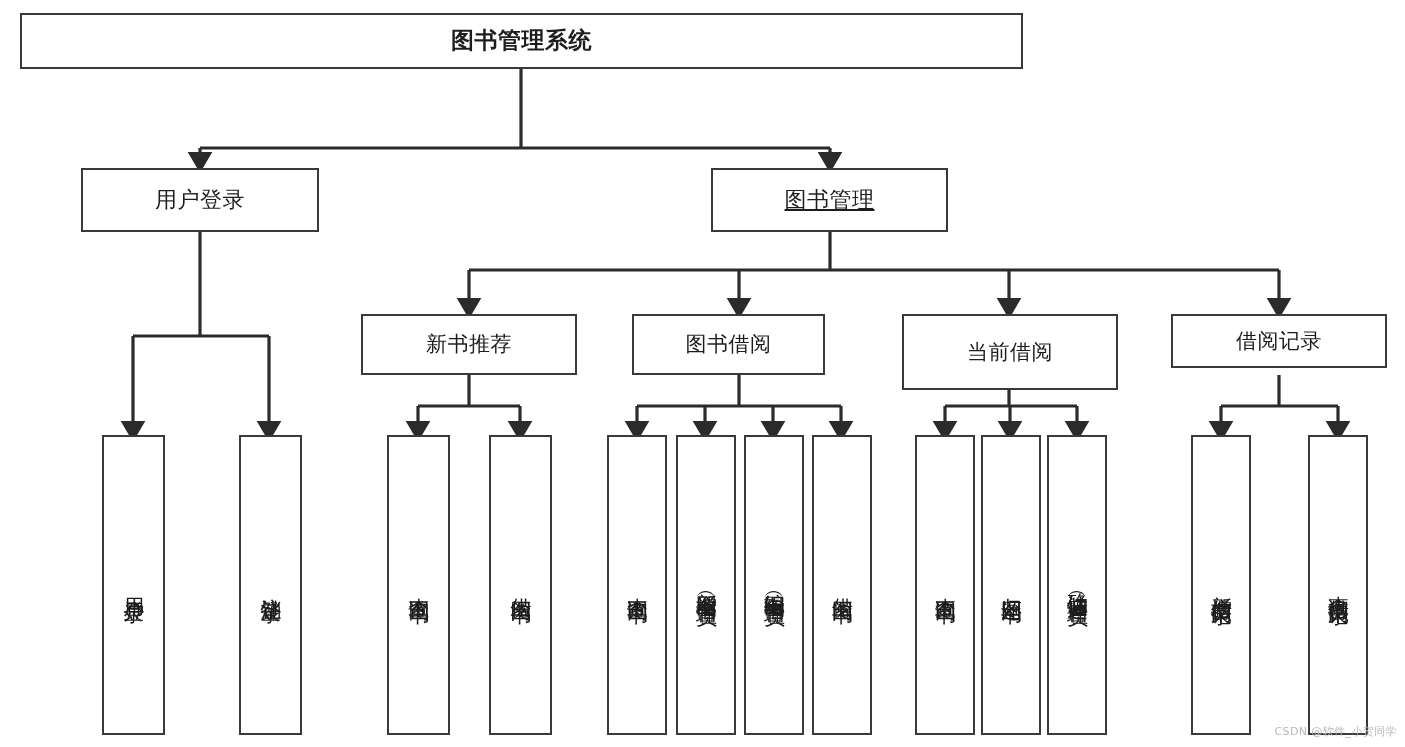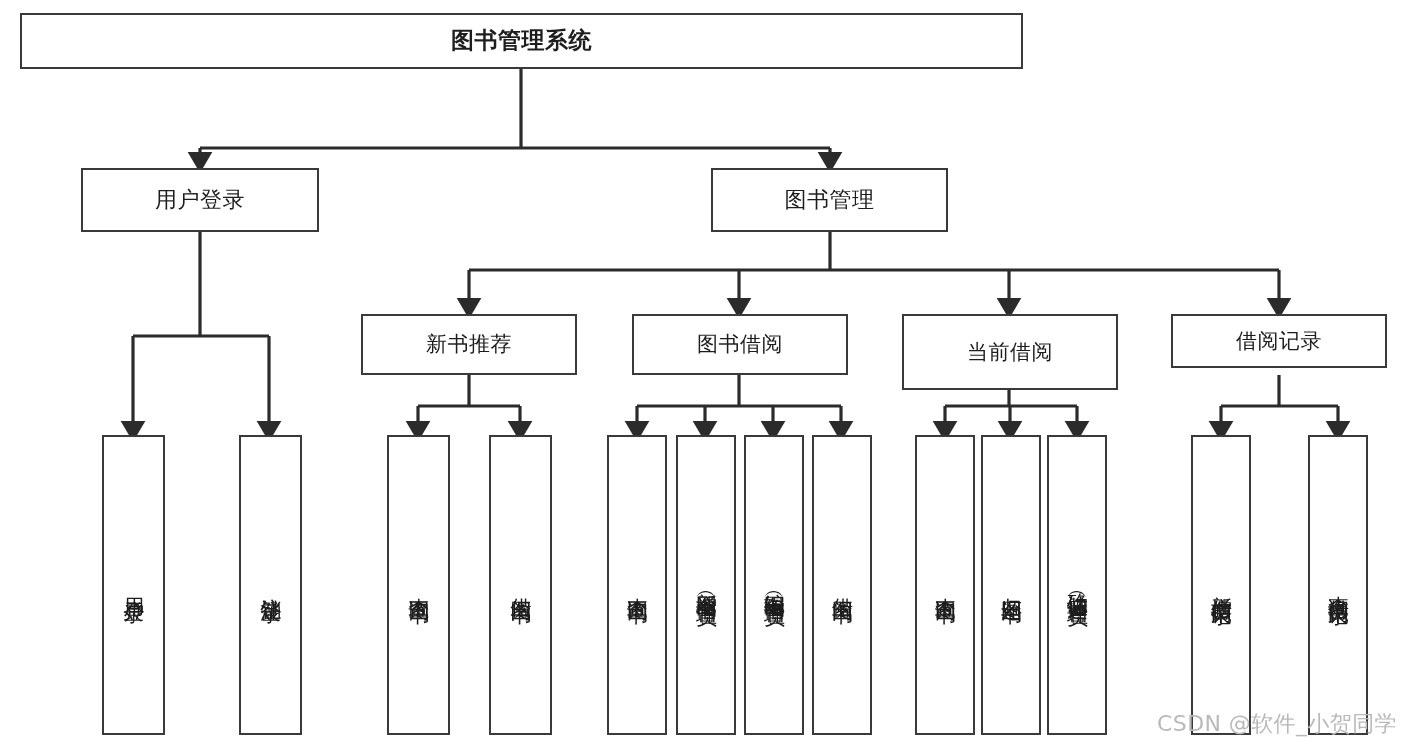"图书管理" div.node { text-decoration: none -> underline }
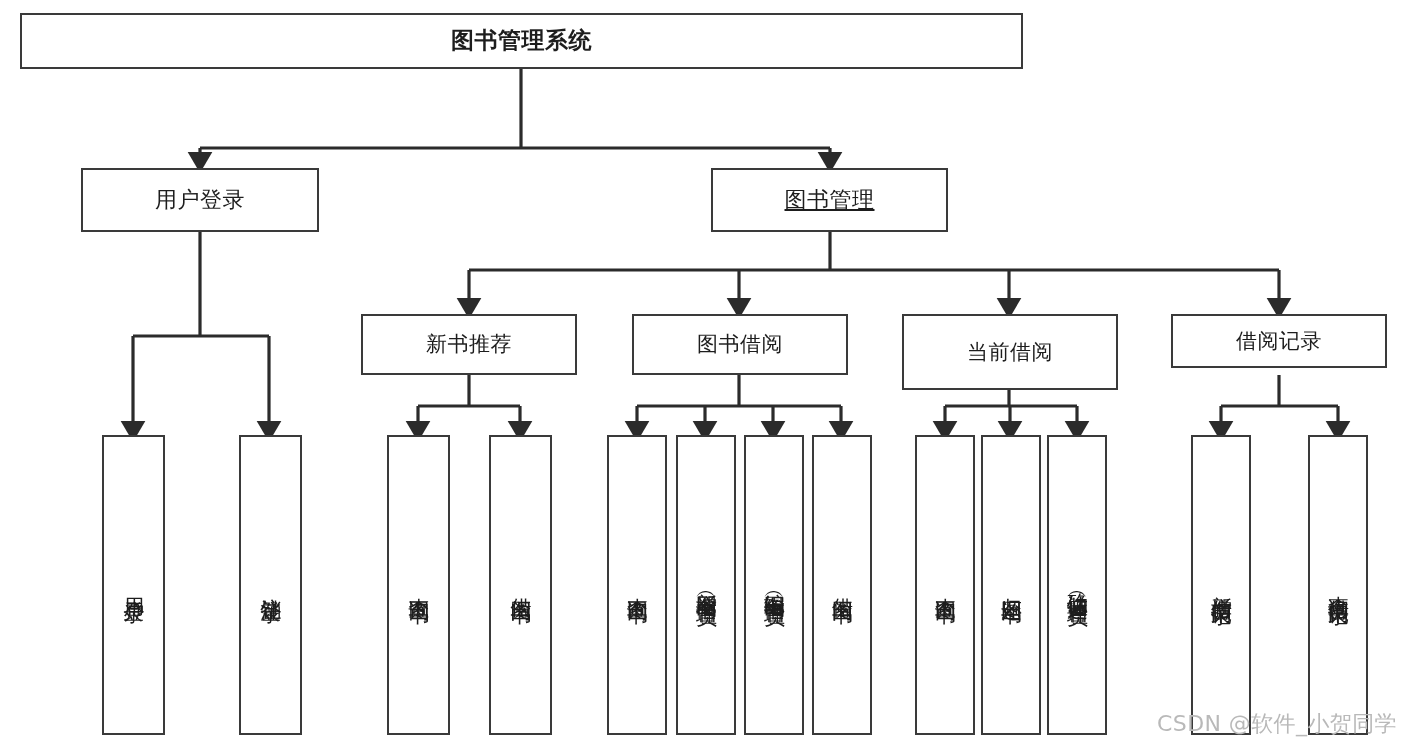"图书借阅" div.node { width: 216px -> 193px }
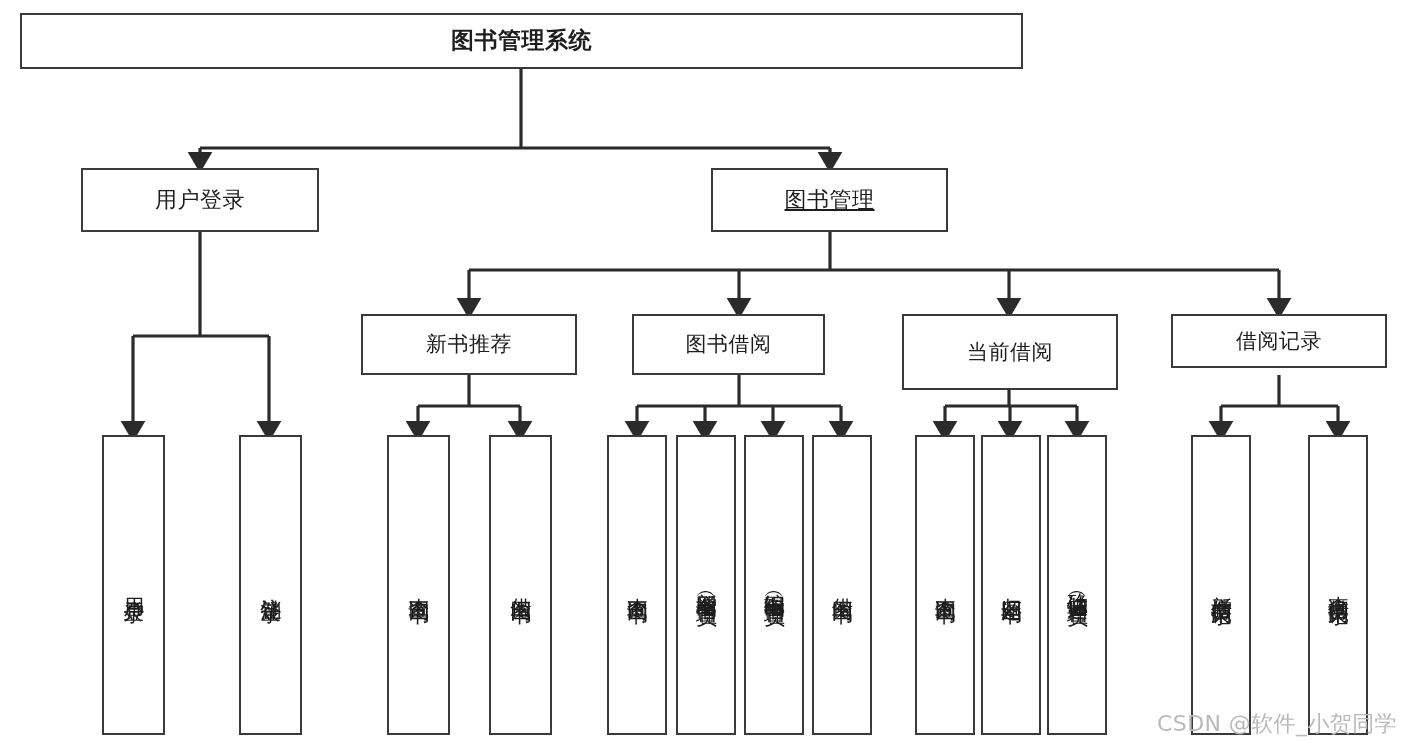"CSDN @软件_小贺同学" #watermark { font-size: 22px -> 11px }
